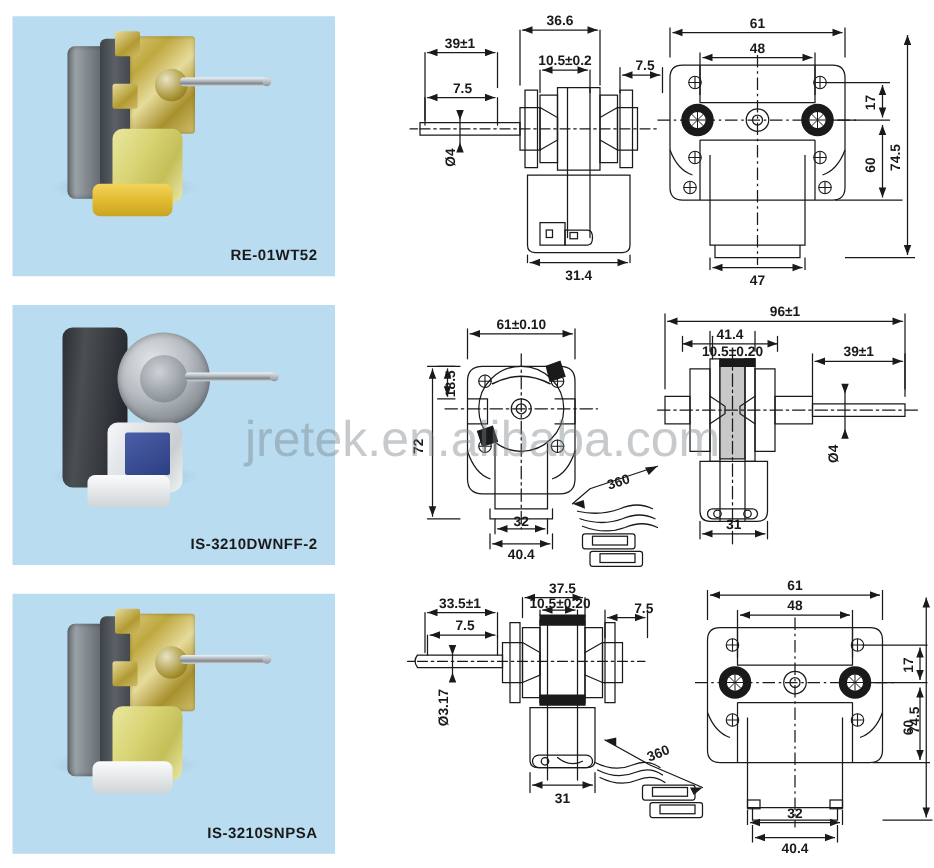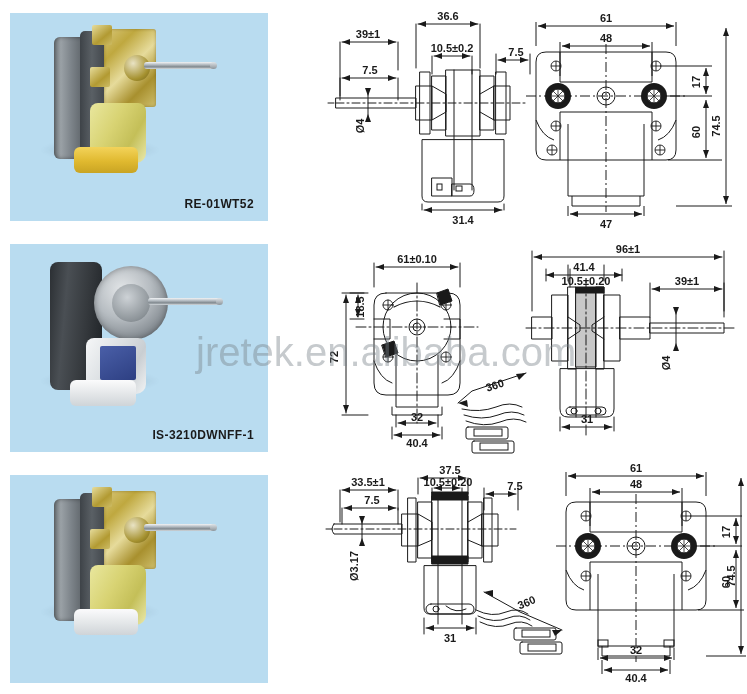"IS-3210DWNFF-1" div.photo-label { text: IS-3210DWNFF-1 -> IS-3210DWNFF-2 }
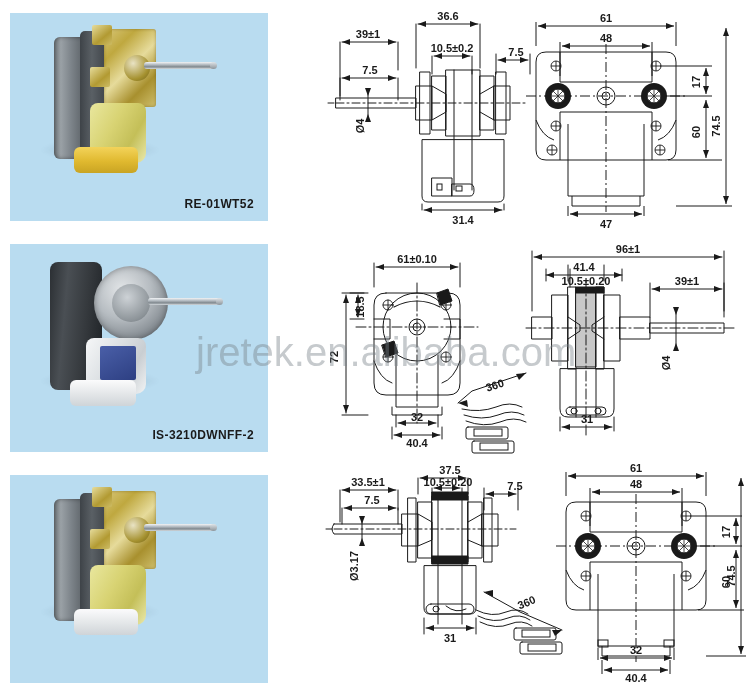"IS-3210SNPSA" div.photo-label { html: none -> <div>IS-3210SNPSA</div> }
